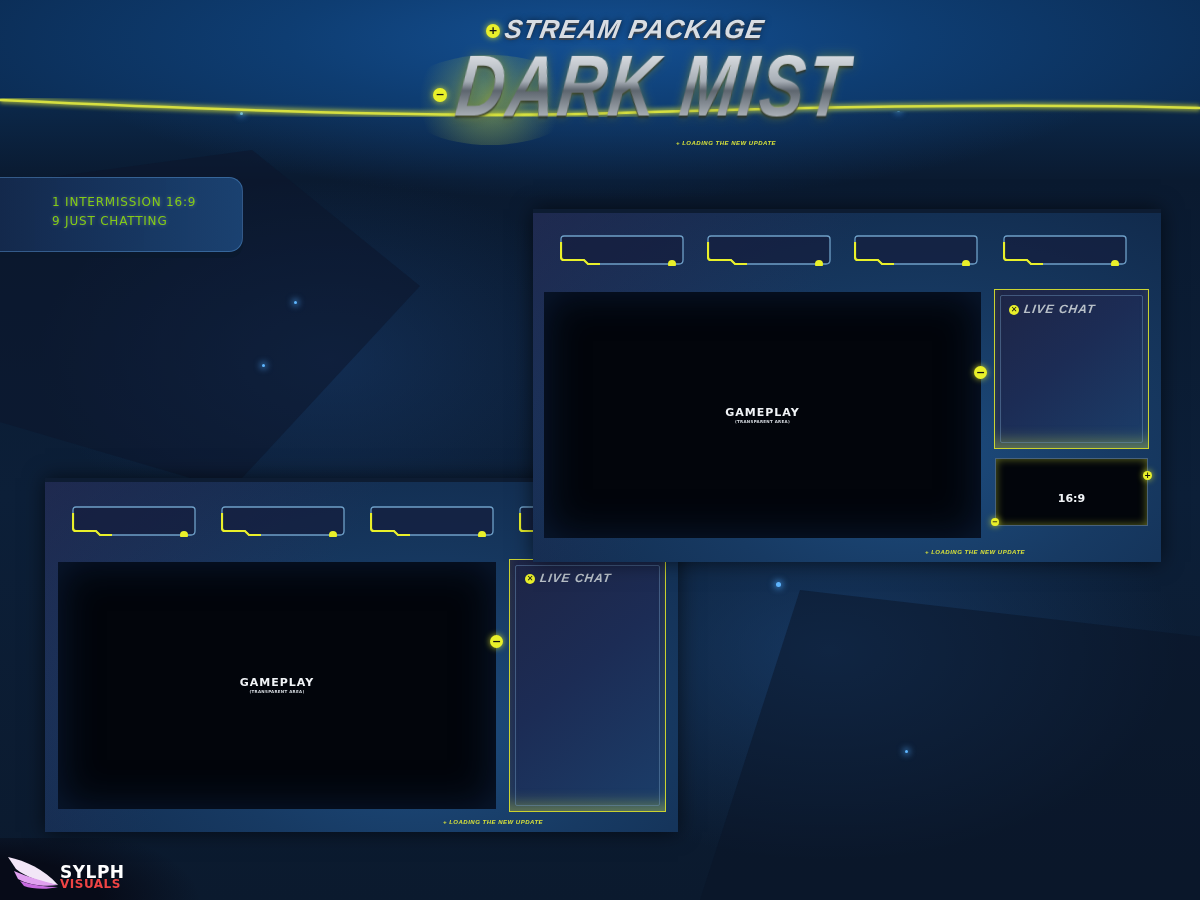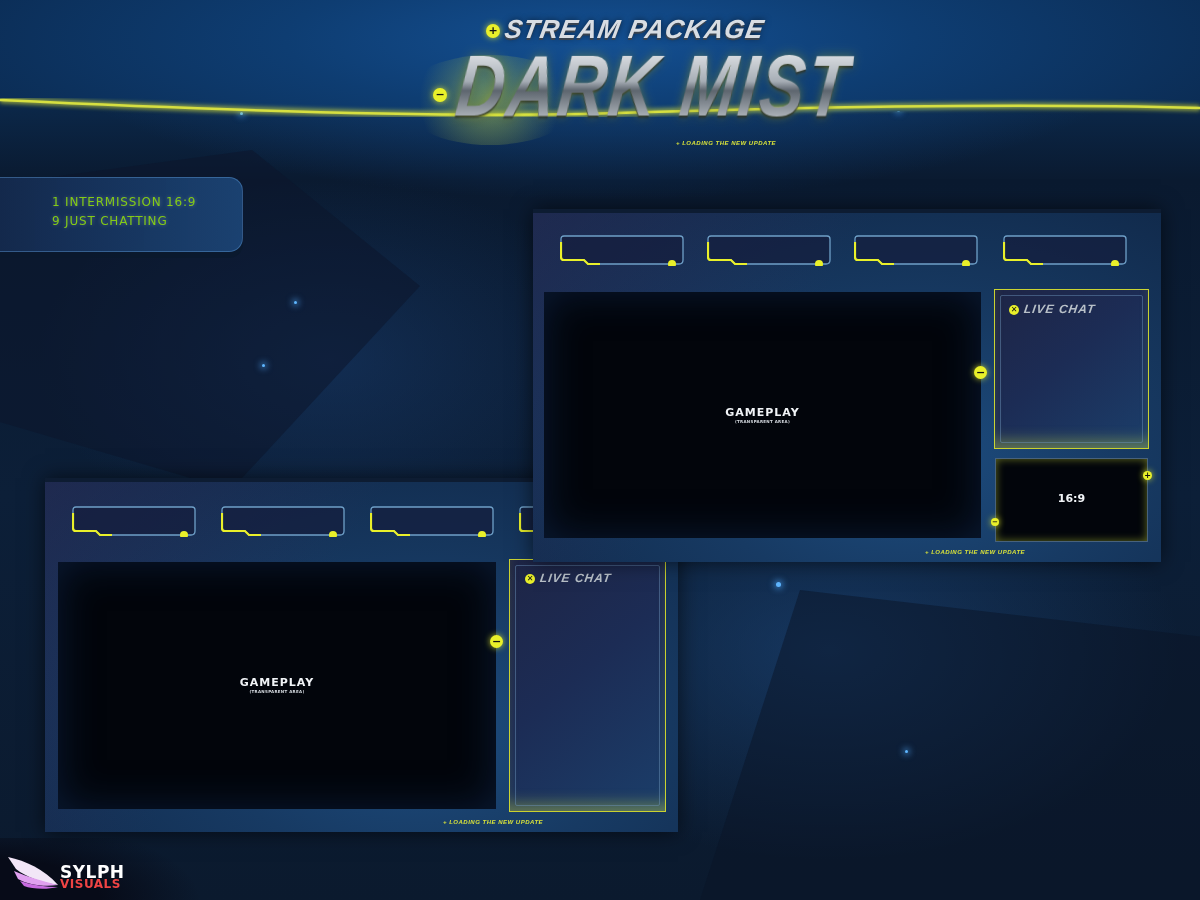"16:9" div.cam-box { height: 84px -> 68px }
